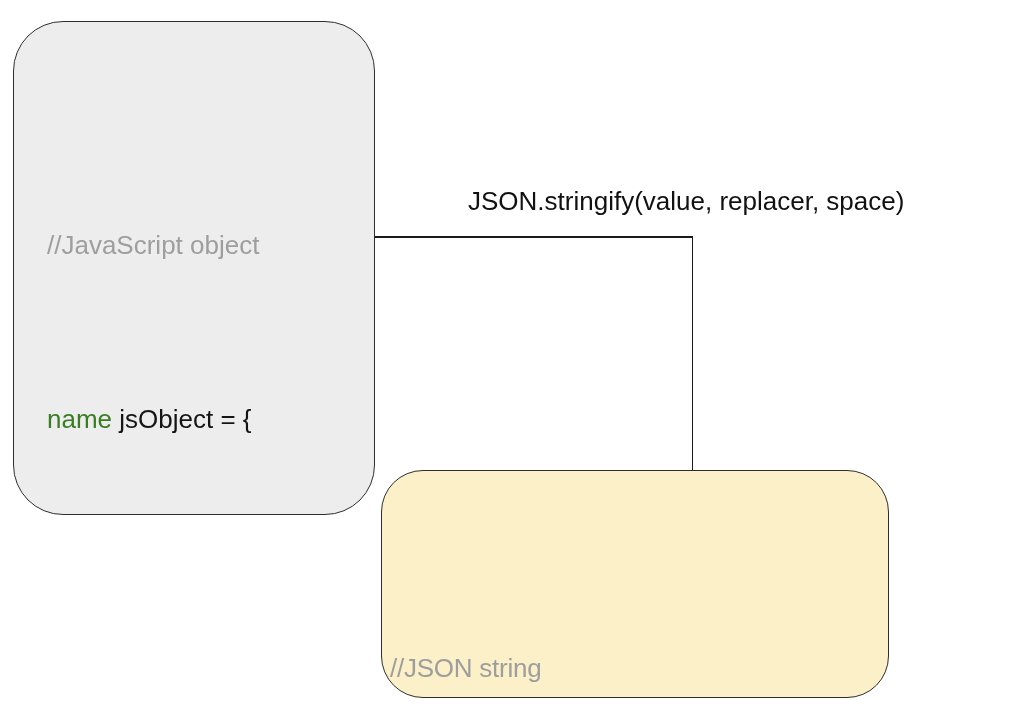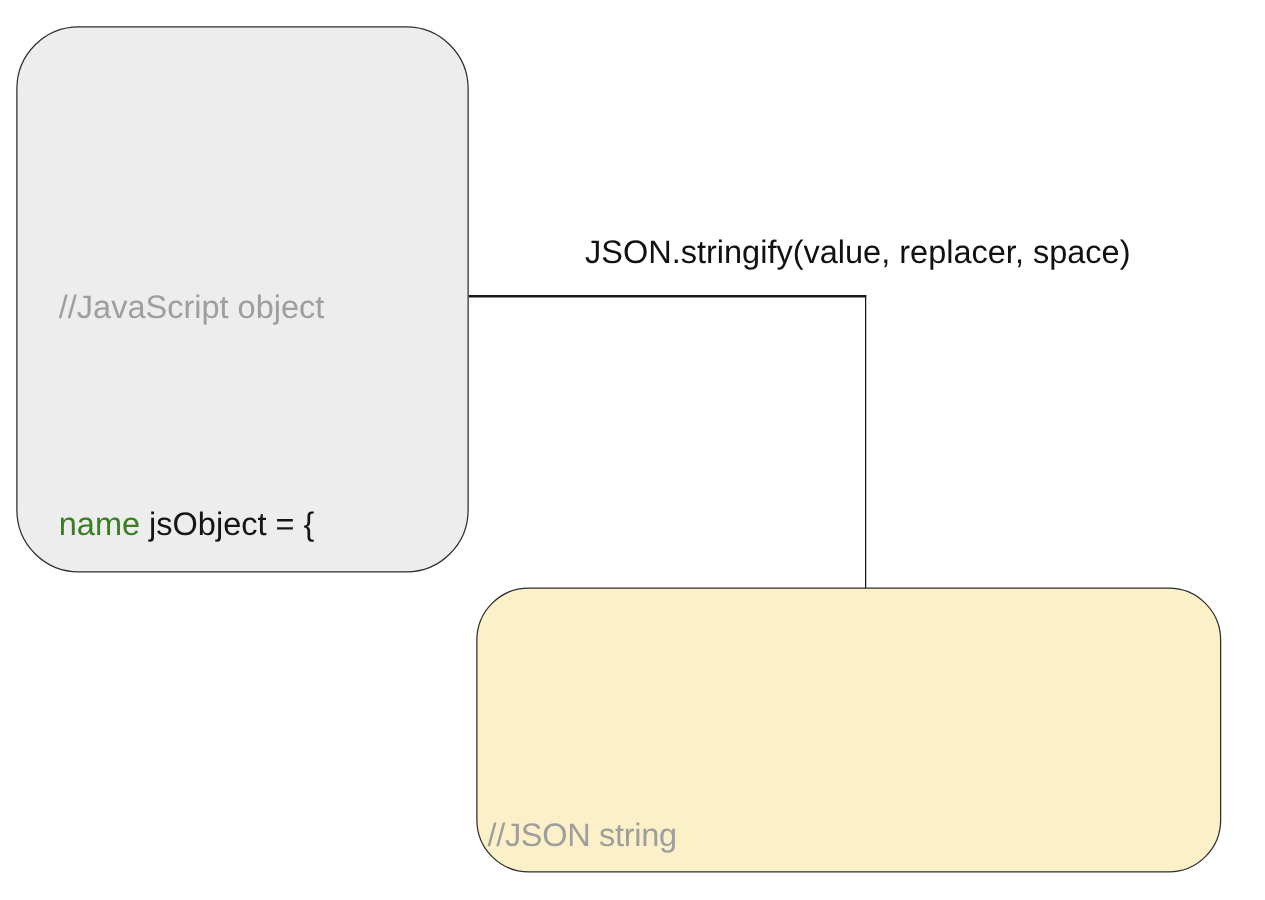"//JavaScript object" .js-box { height: 437px -> 494px }
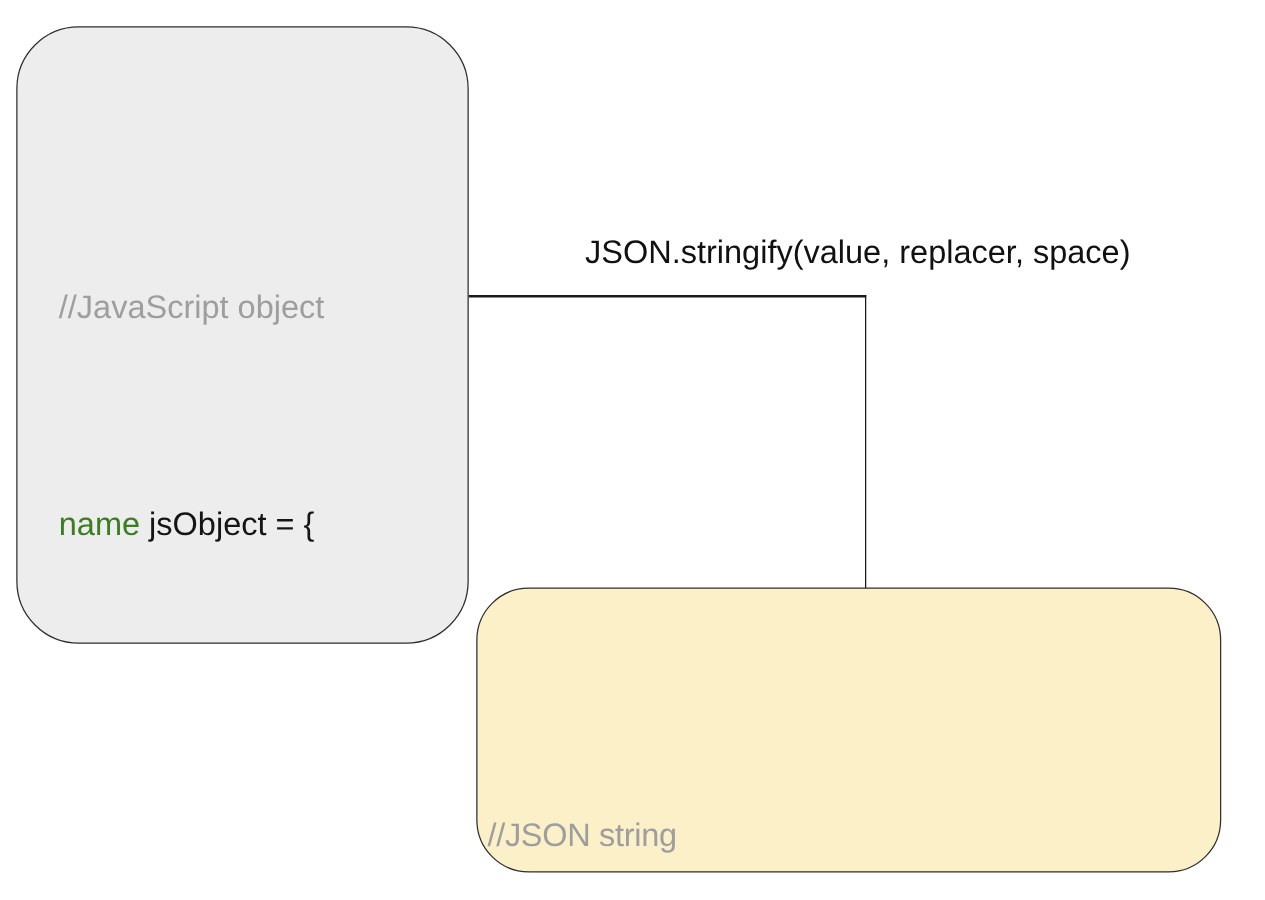"//JSON string" .json-box { width: 596px -> 508px }
